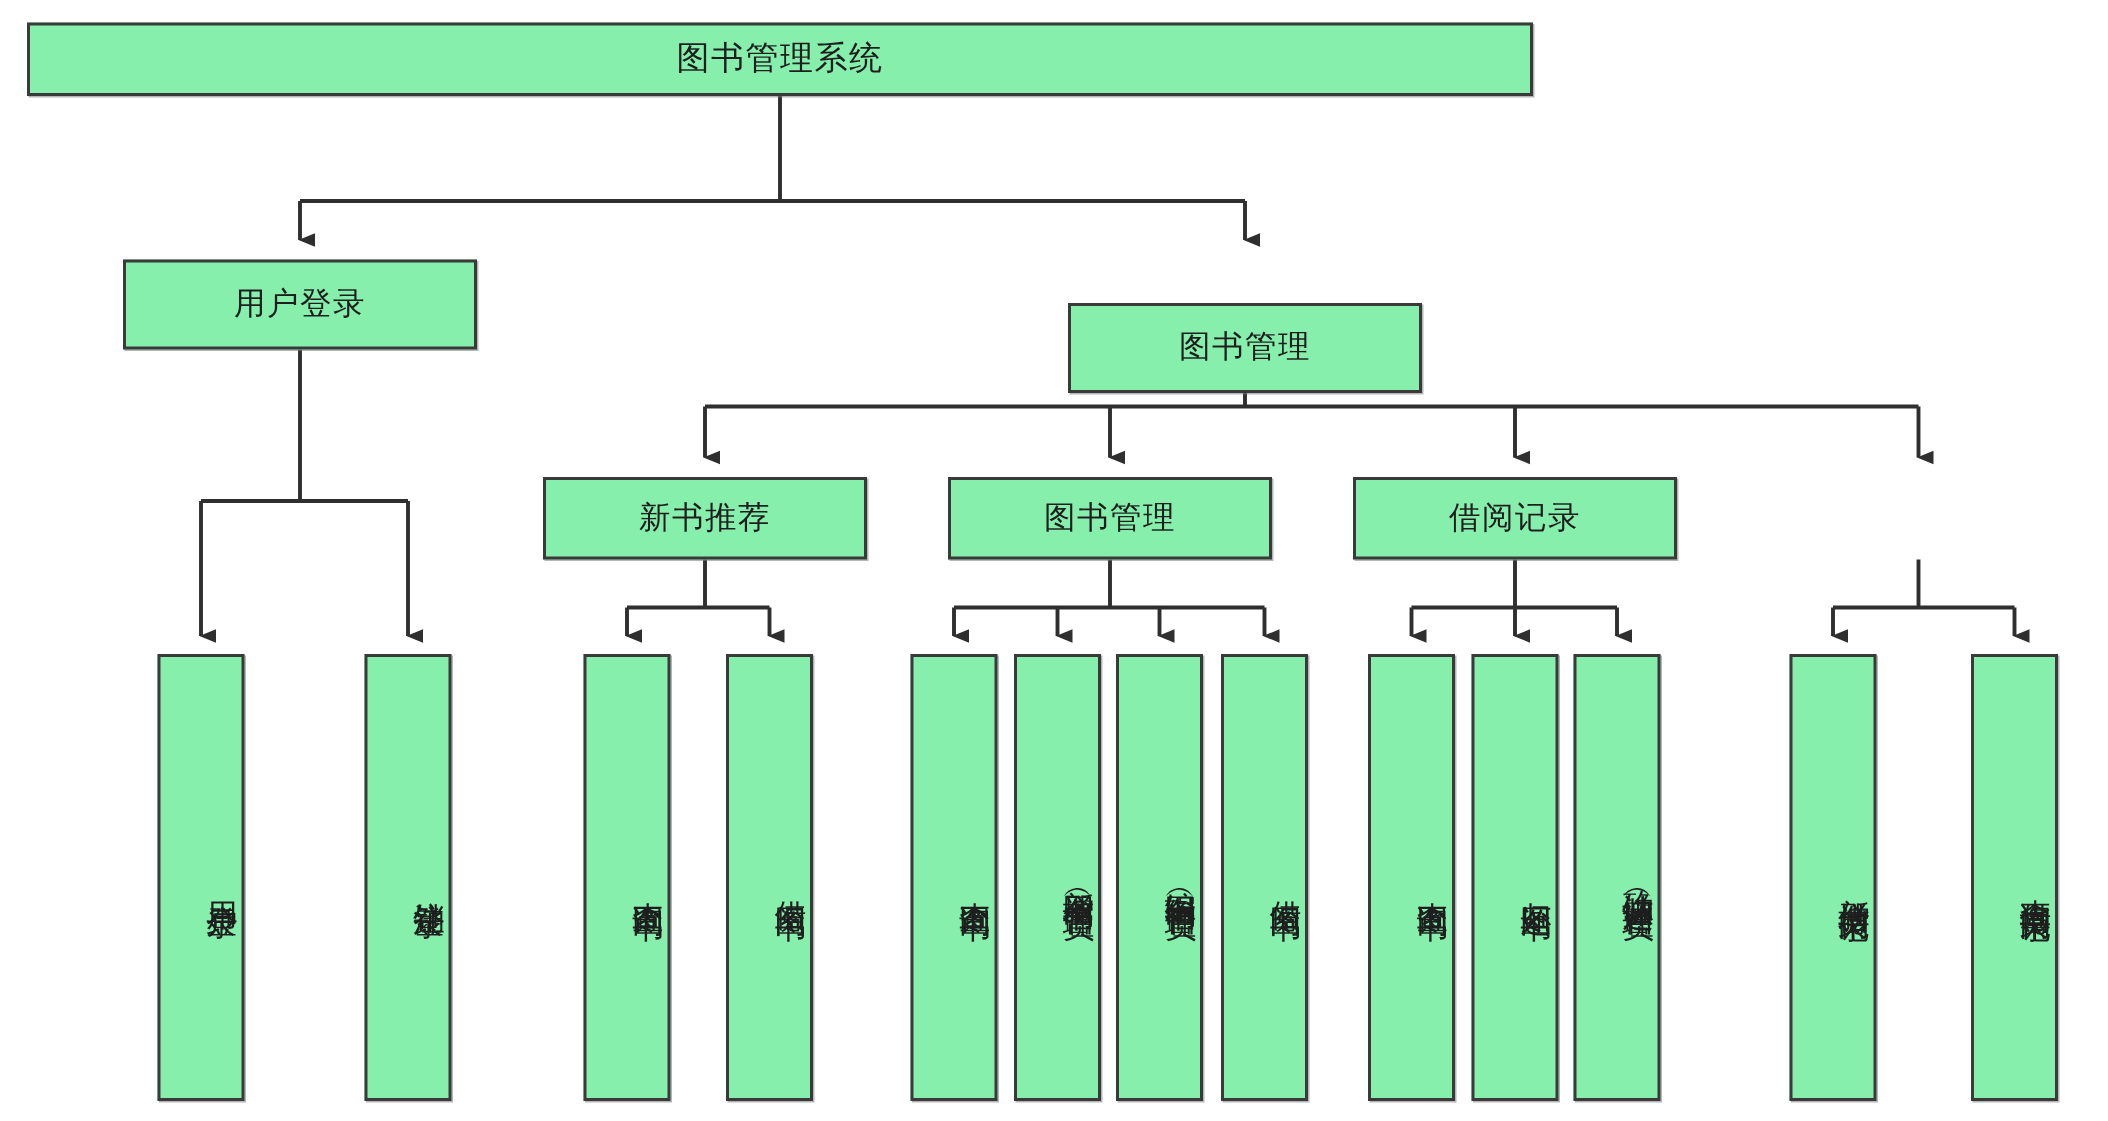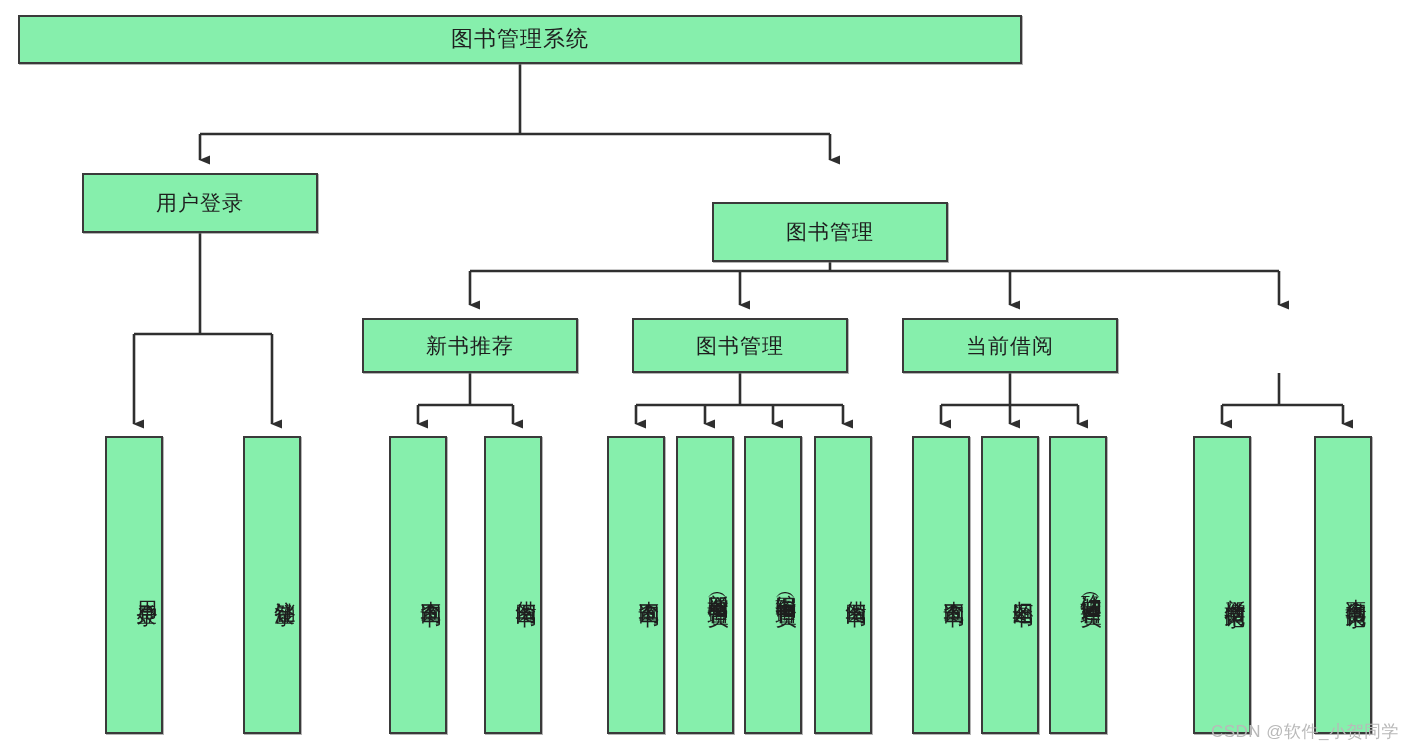"当前借阅" span { text: 当前借阅 -> 借阅记录 }
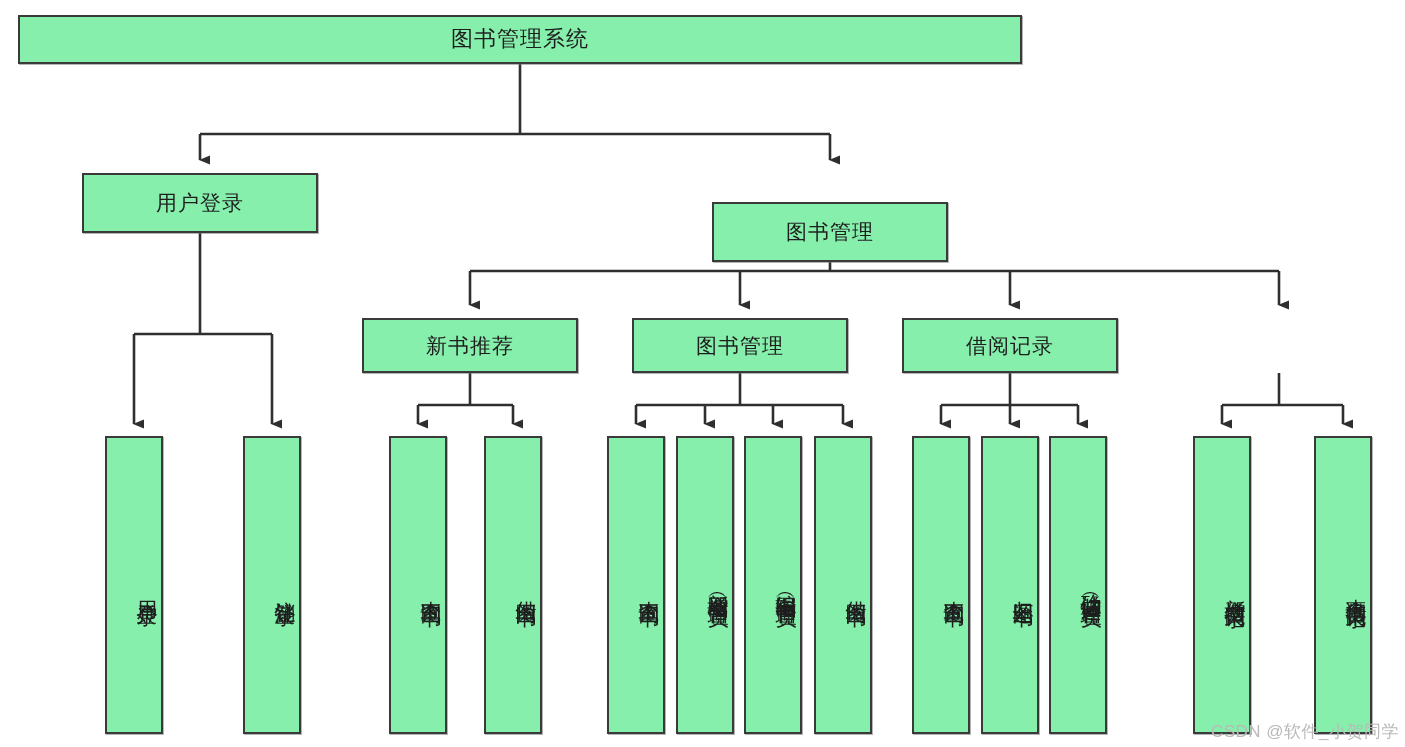"CSDN @软件_小贺同学" div.watermark { html: <div>CSDN @软件_小贺同学</div> -> none }
